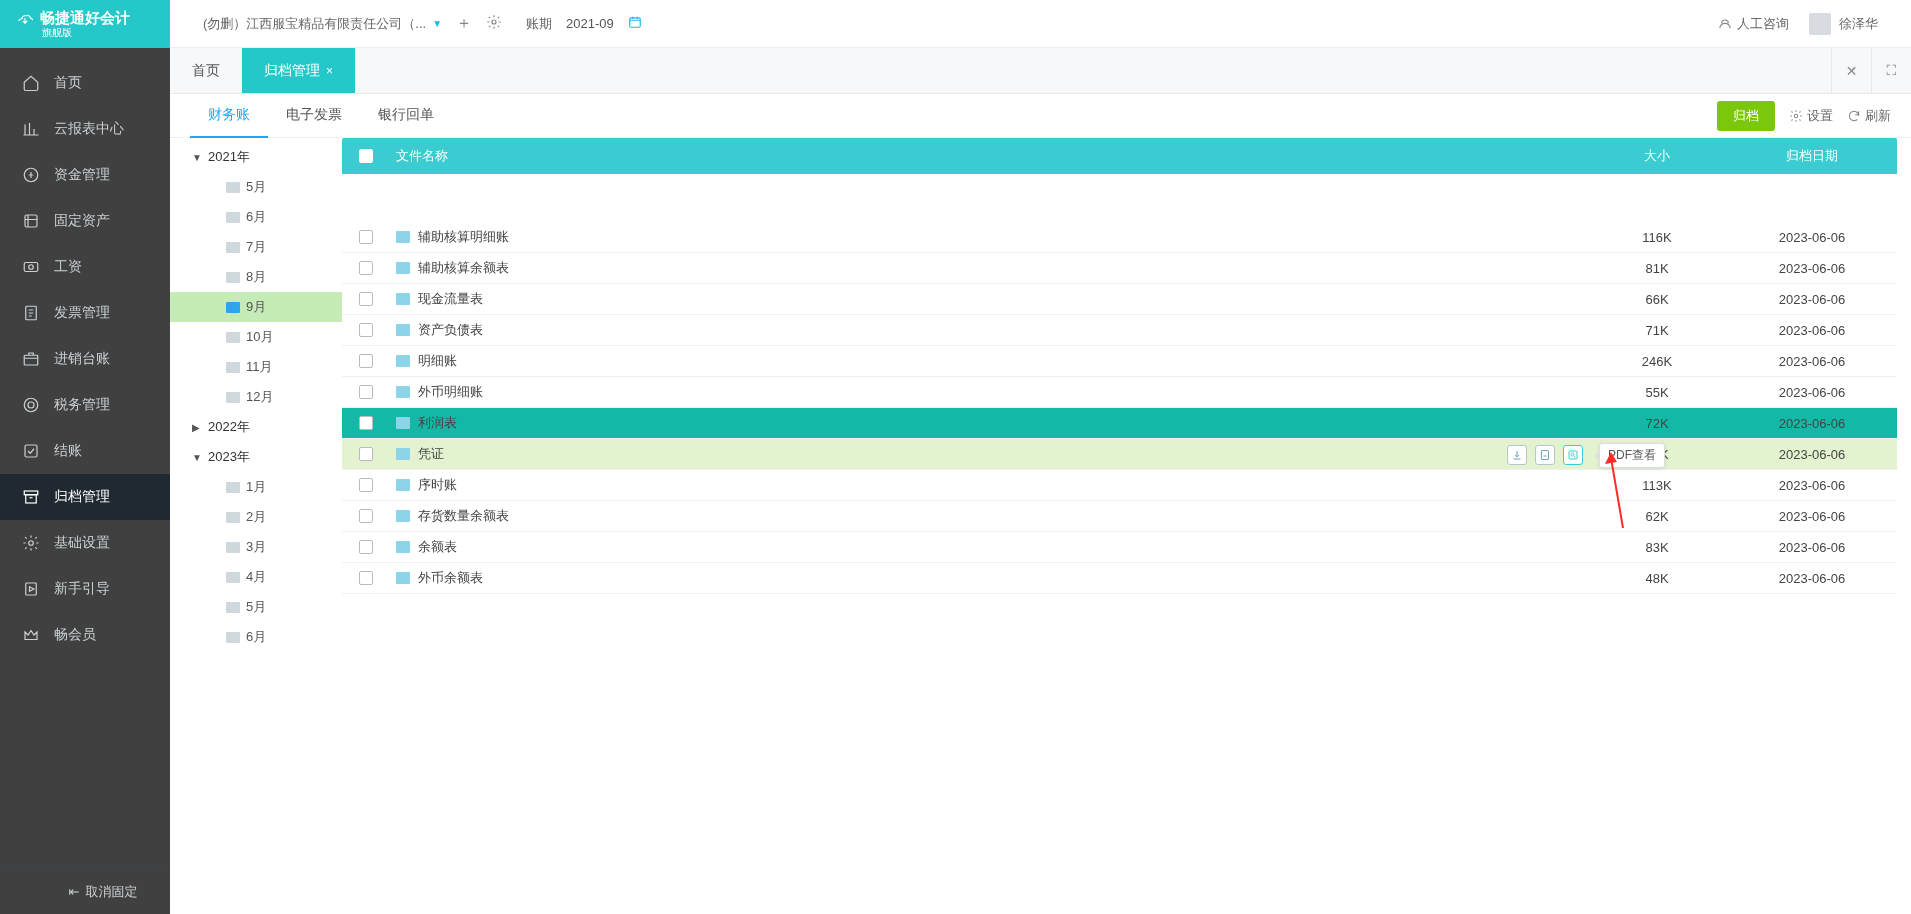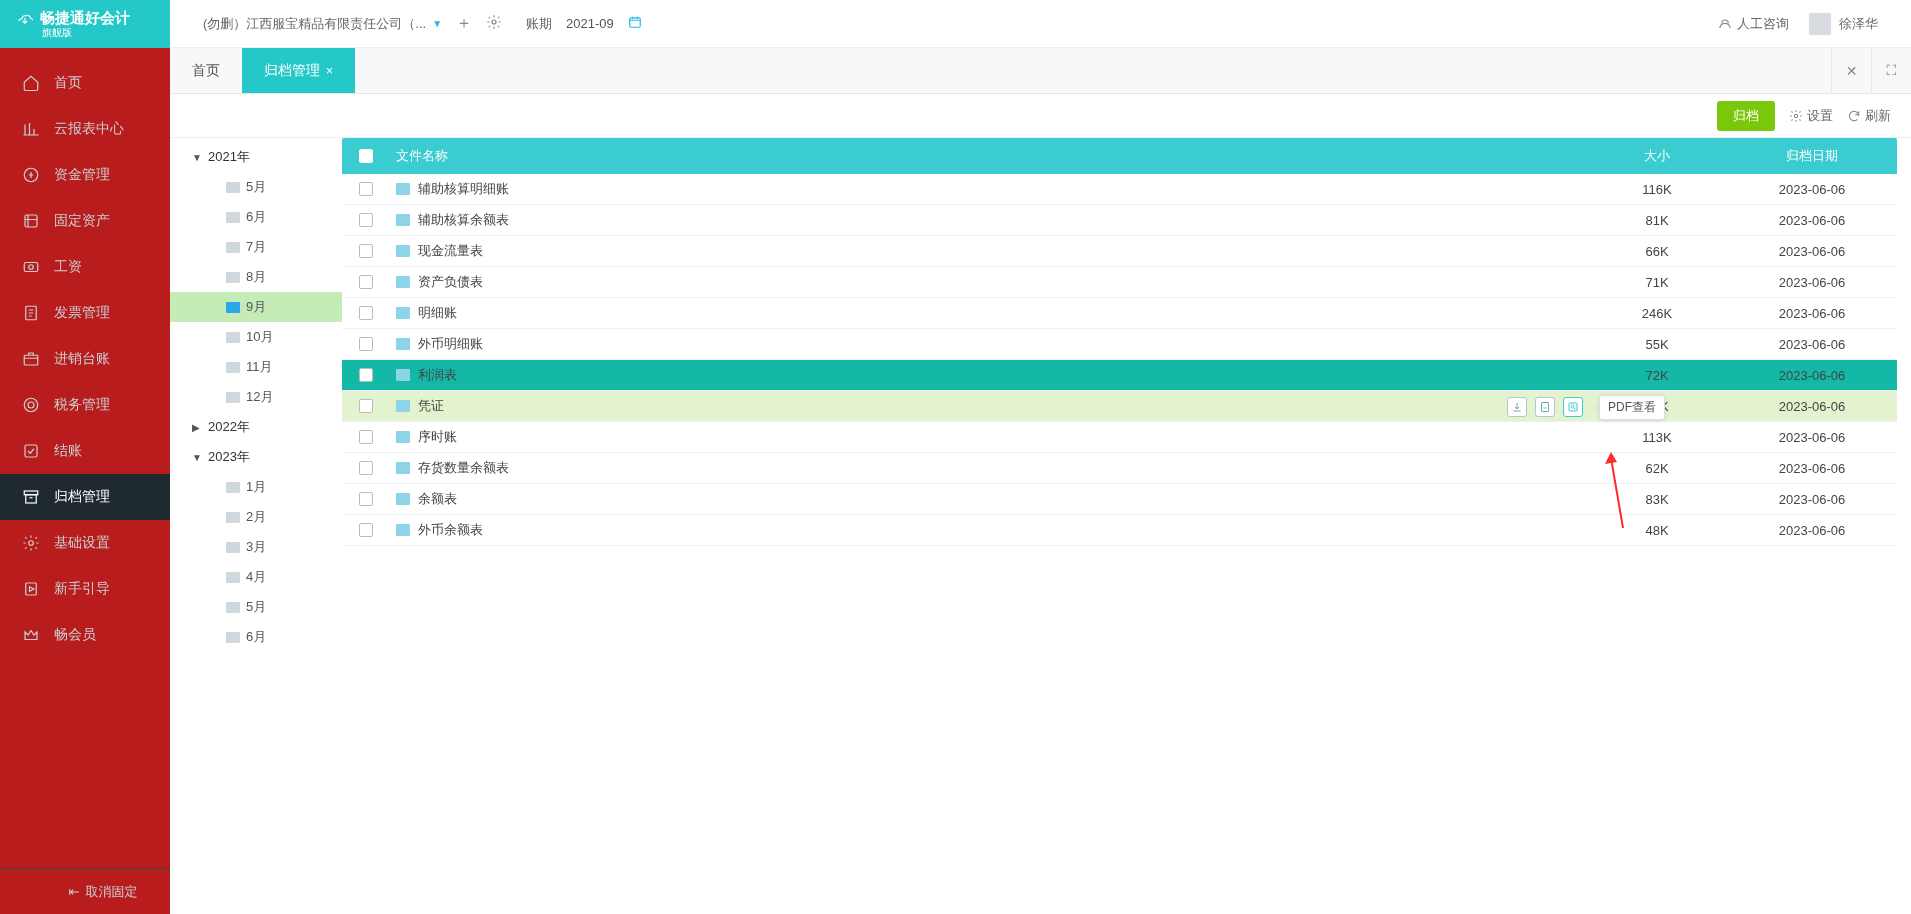"畅捷通好会计" .sidebar { background: #b91c1c -> #404040 }
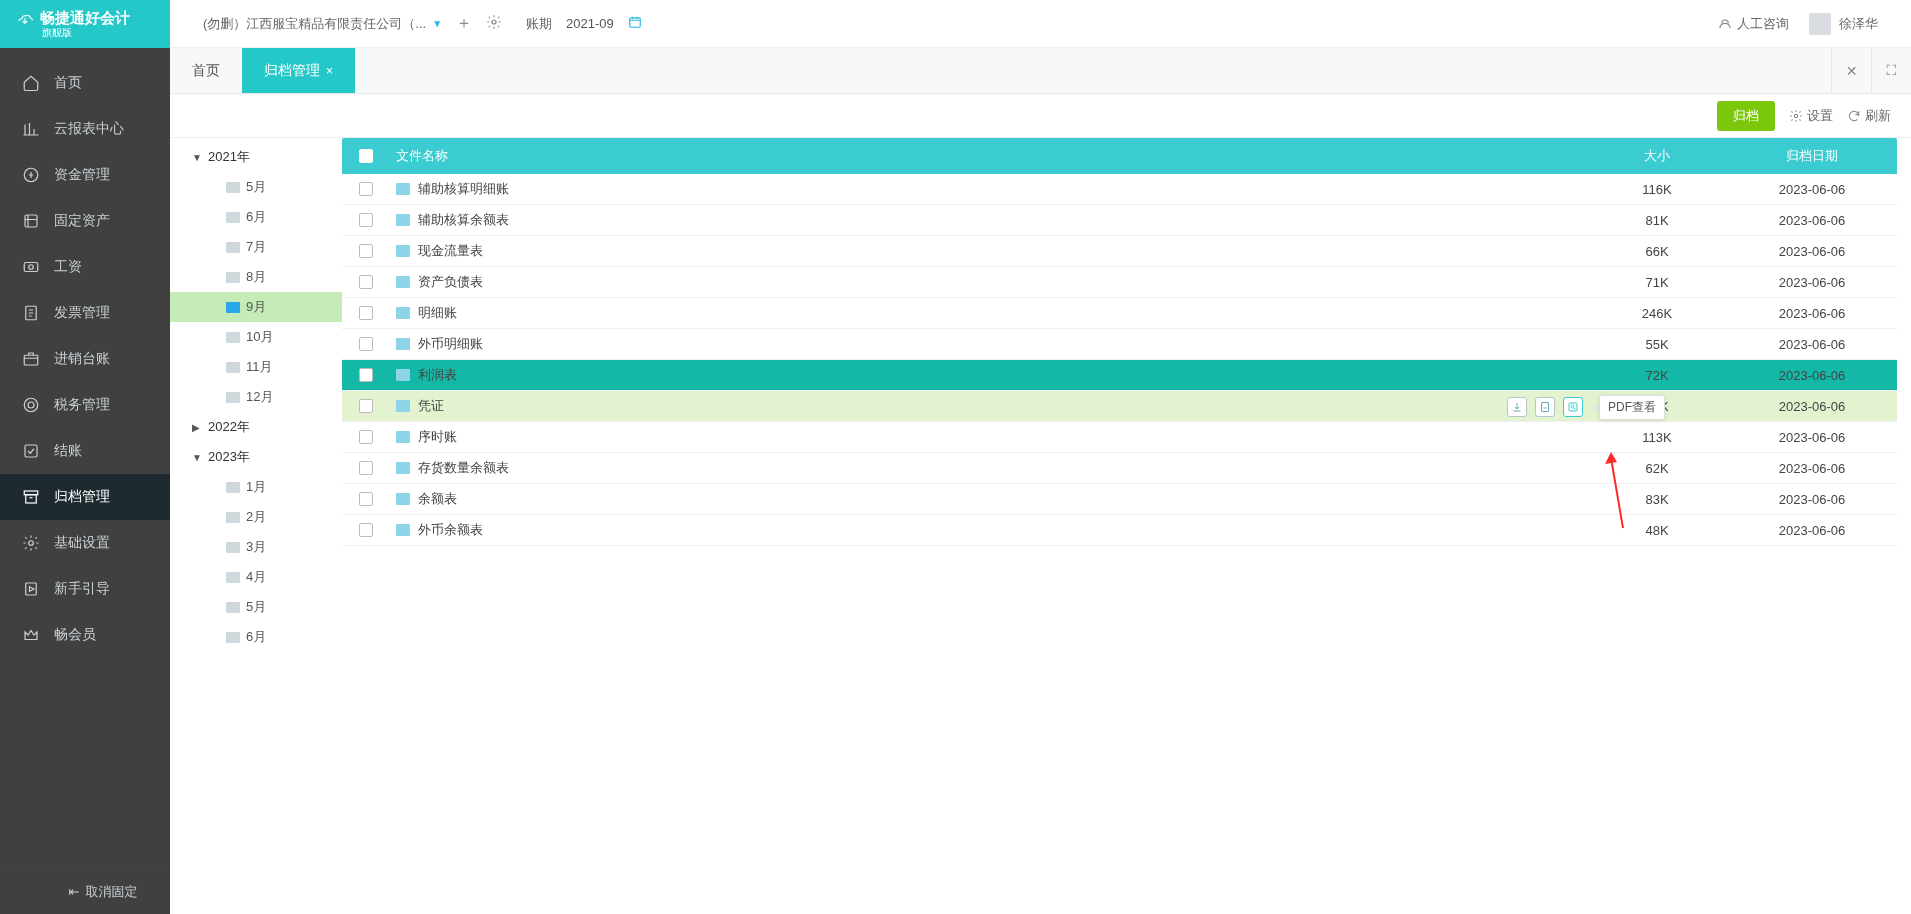"财务账" div { html: none -> <div> <div>财务账</div> <div>电子发票</div> <div>银行回单</div> </div> }
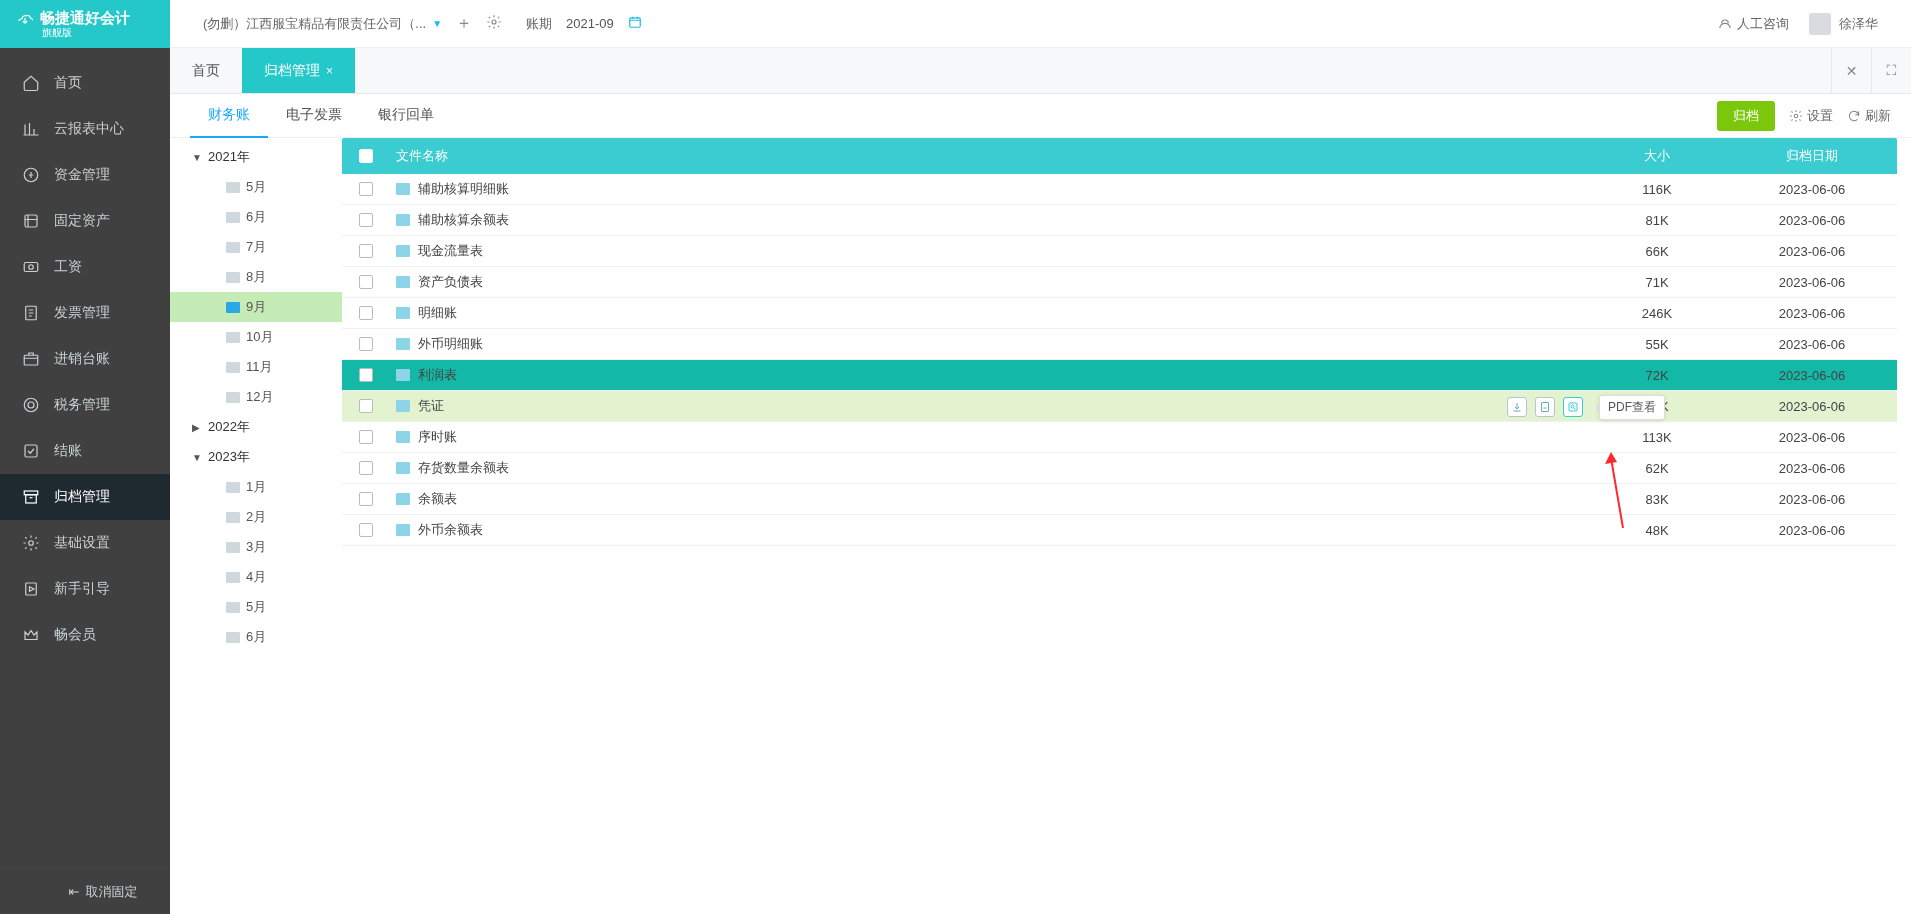"文件名称" .table-wrap { gap: none -> 48px }
